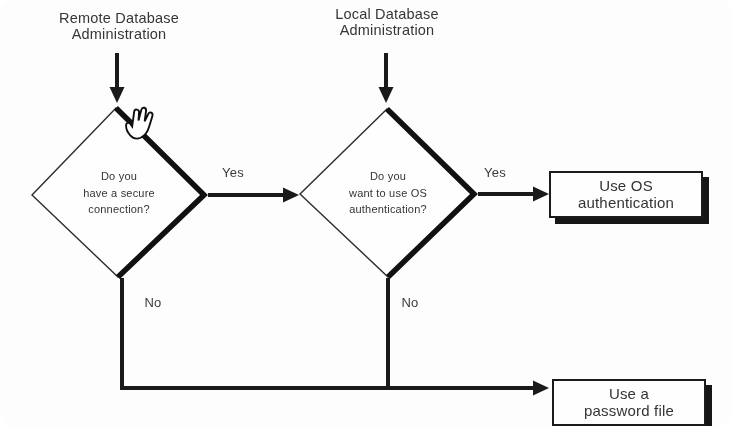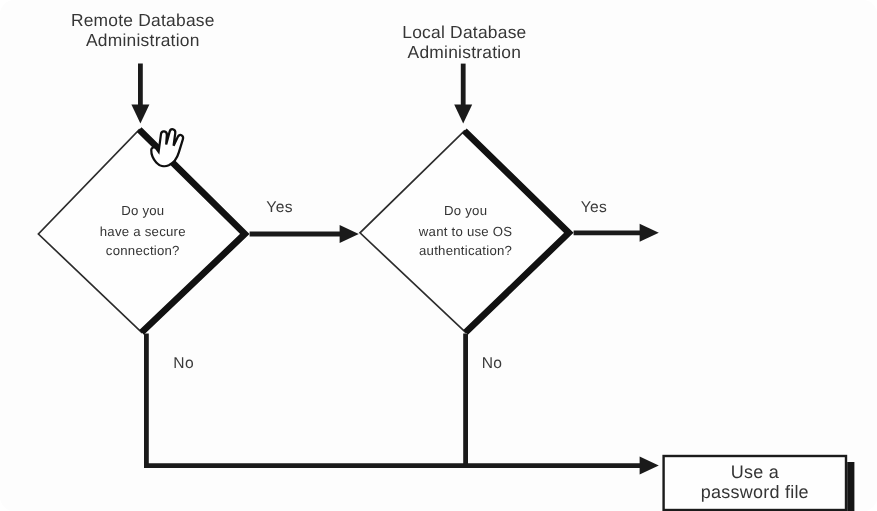"Local Database" div.label { top: 20px -> 6px }
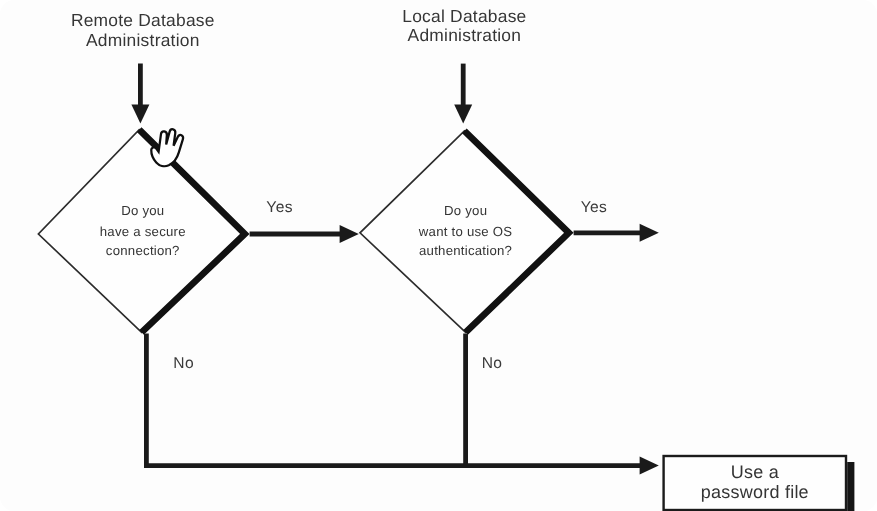"Use OS" div.result-box { html: none -> <div>Use OS authentication</div> }
